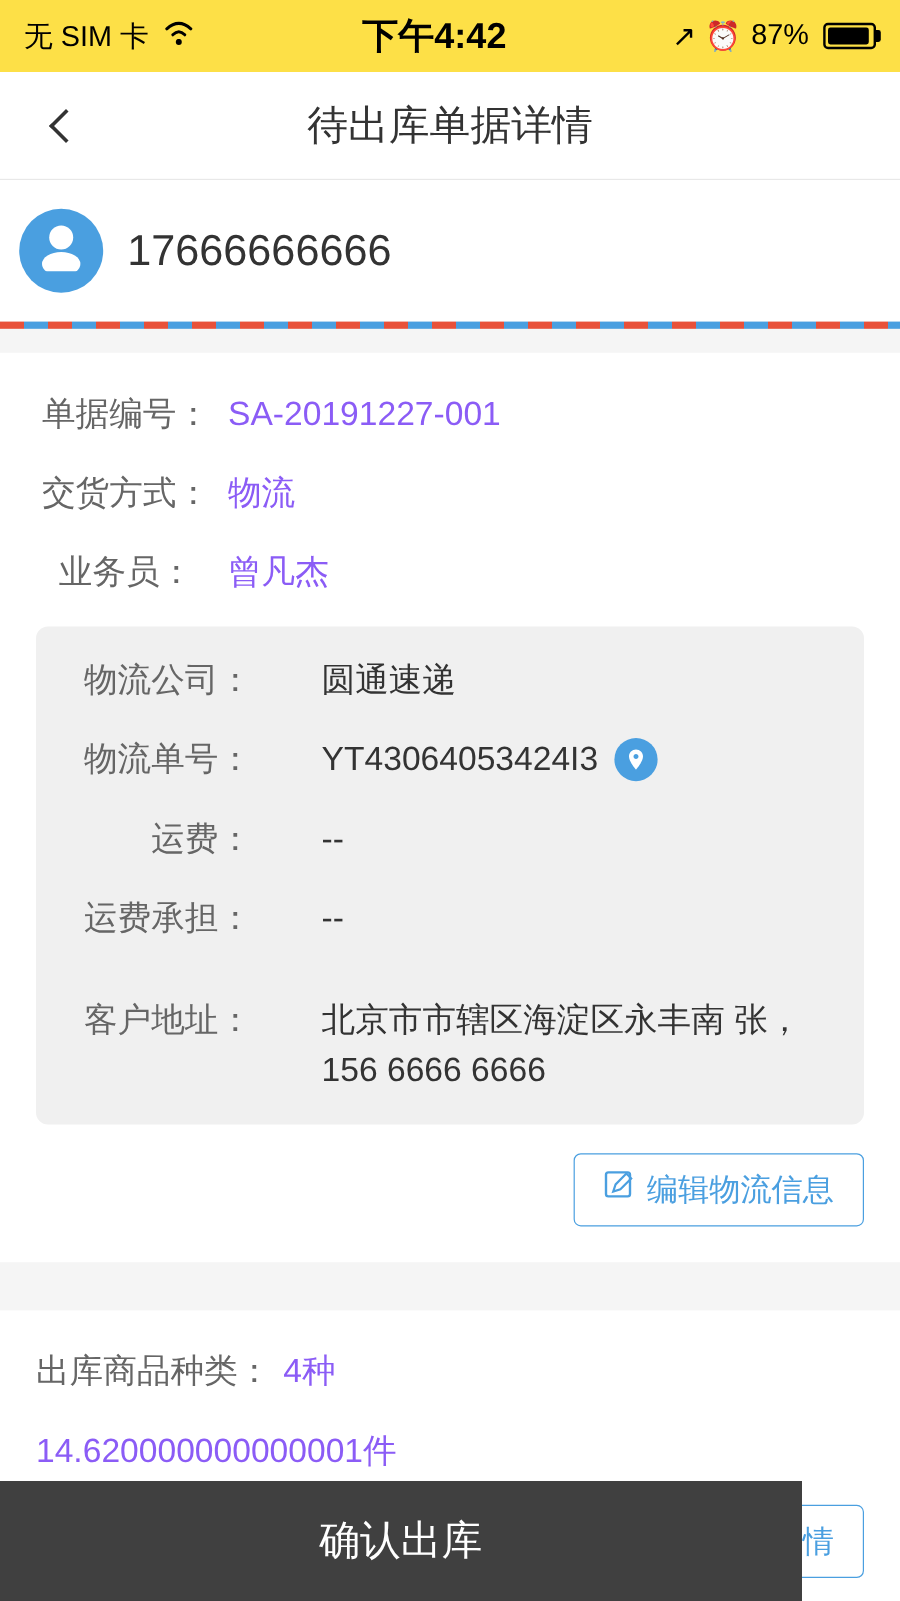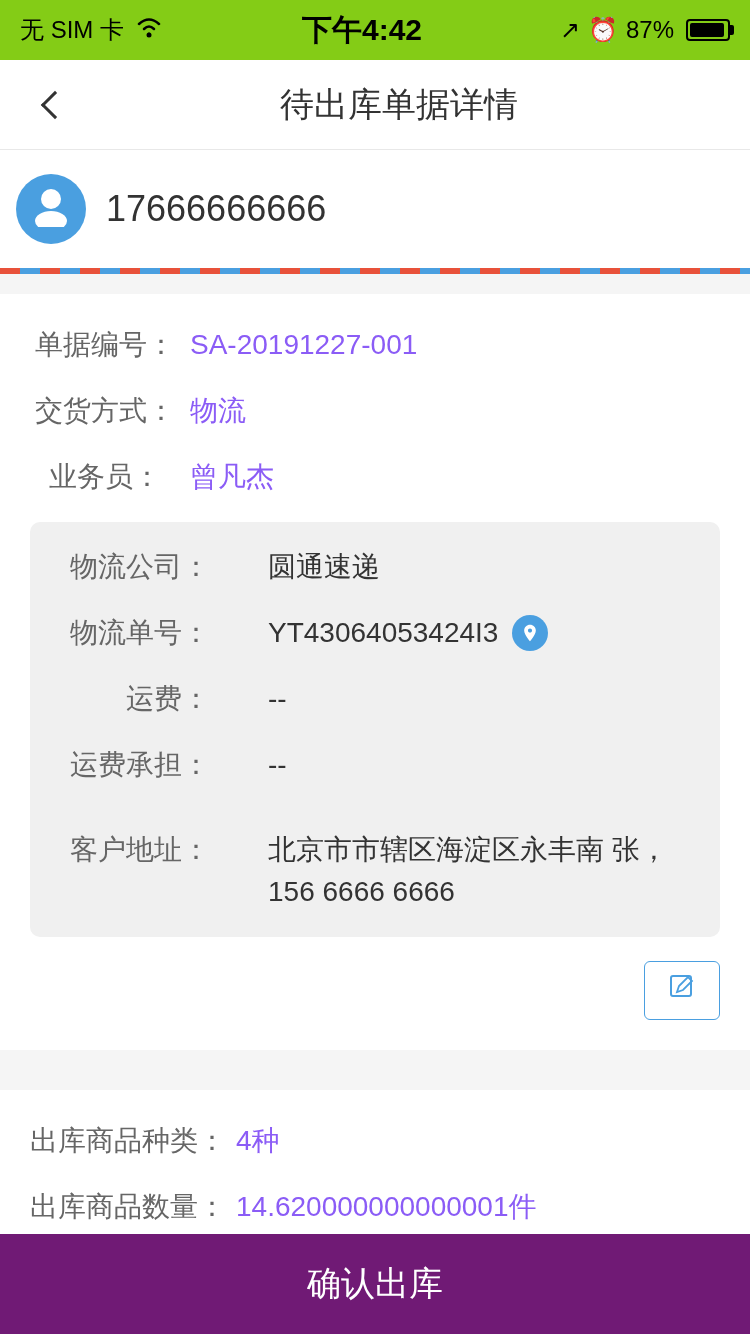"无 SIM 卡" .status-bar { background: #84cc16 -> #fde047 }
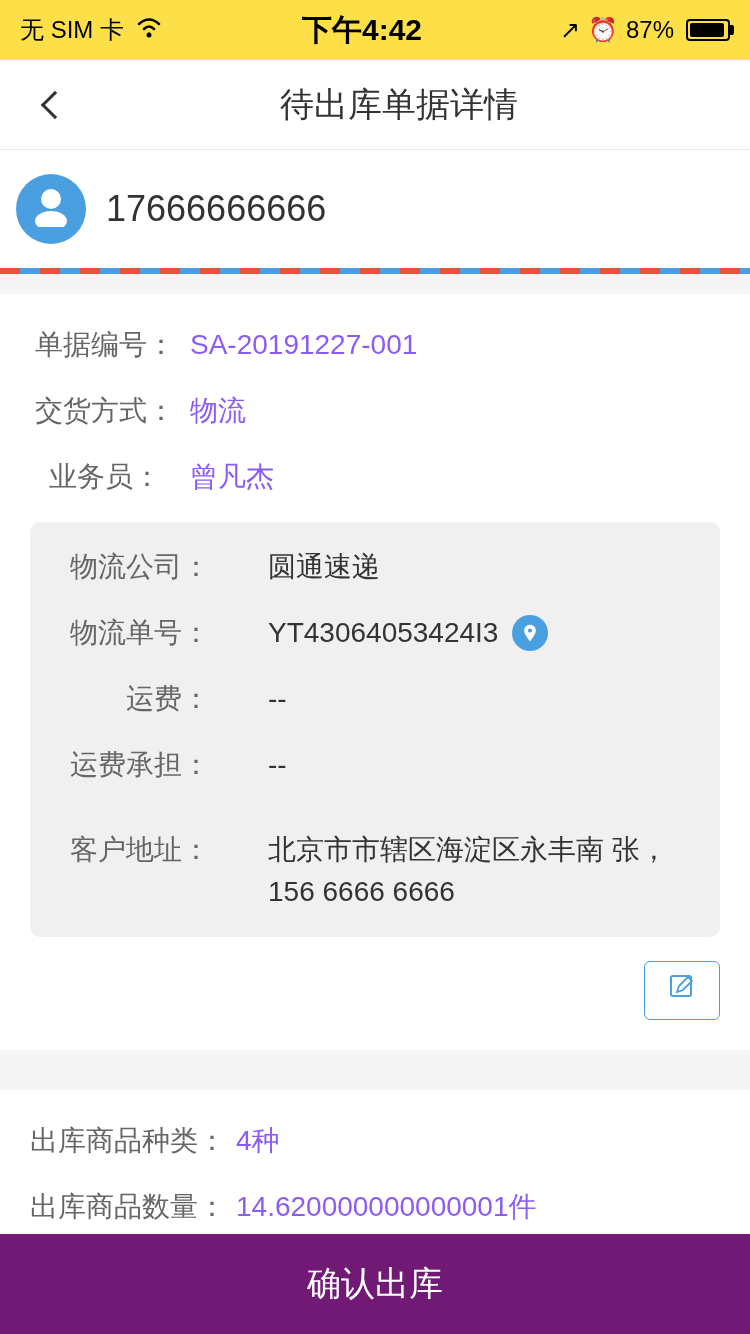"待出库单据详情" .nav-title { margin-left: 24px -> none }
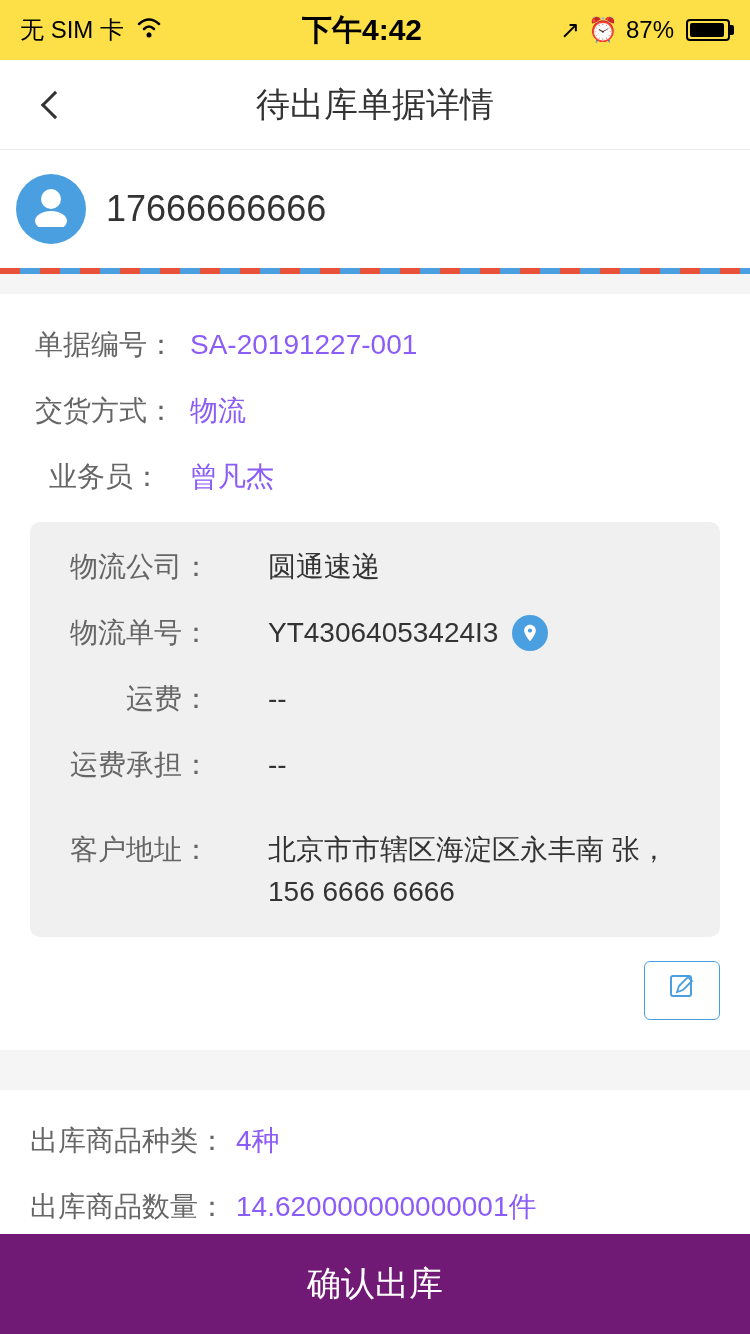"编辑物流信息" span { html: none -> <span>编辑物流信息</span> }
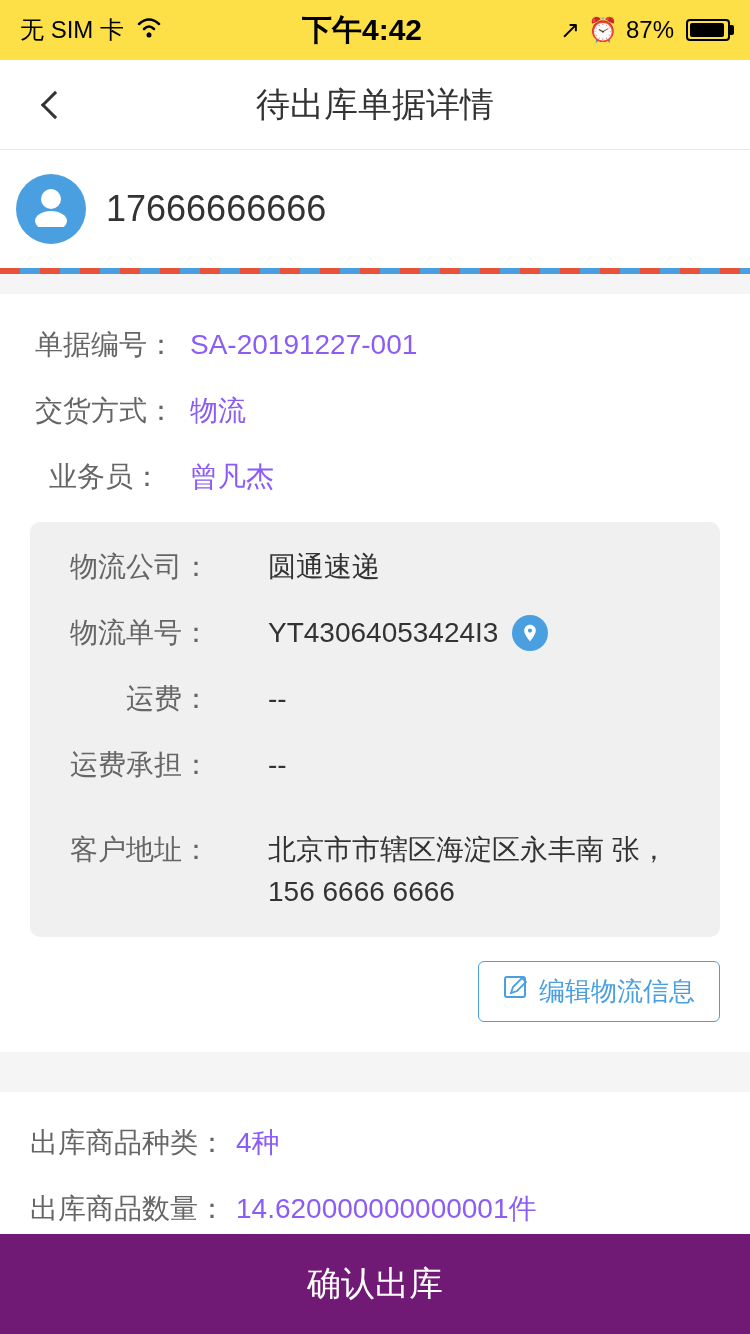"出库商品数量：" span.info-label { html: <span>出库商品数量：</span> -> none }
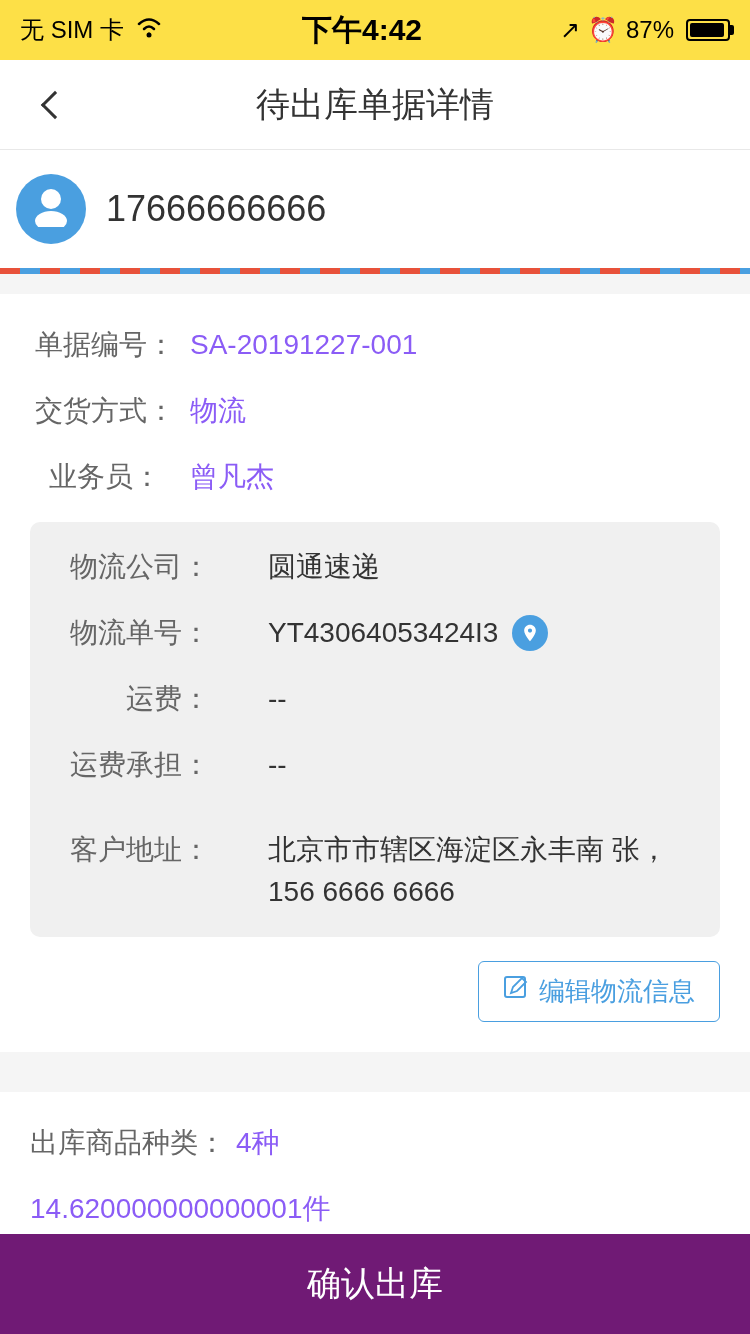"确认出库" .confirm-btn-bar { background: #701a75 -> #404040; width: 750px -> 668px }
